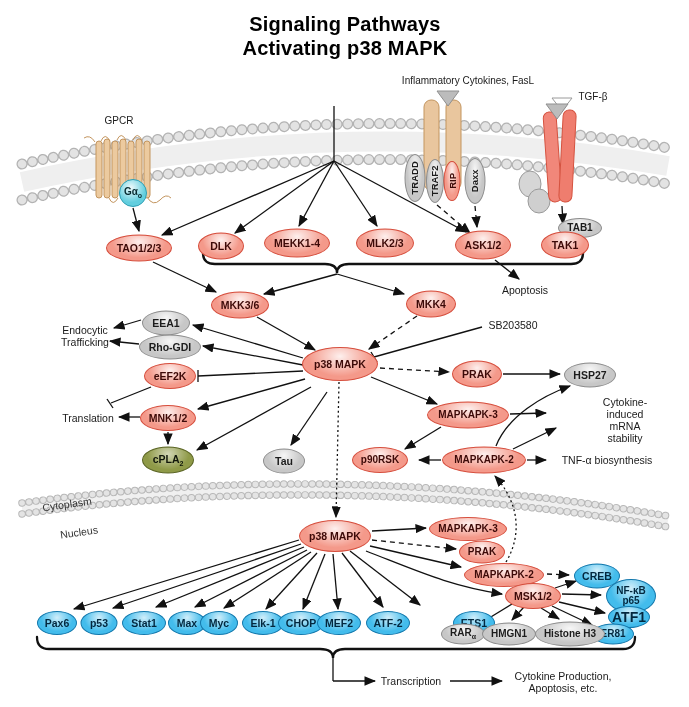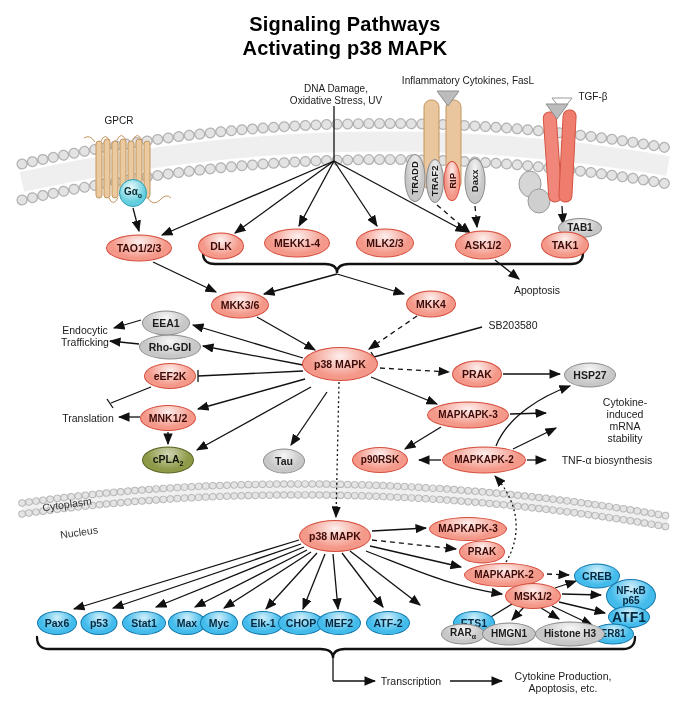"DNA Damage," div.lbl { html: <div>DNA Damage, Oxidative Stress, UV</div> -> none }
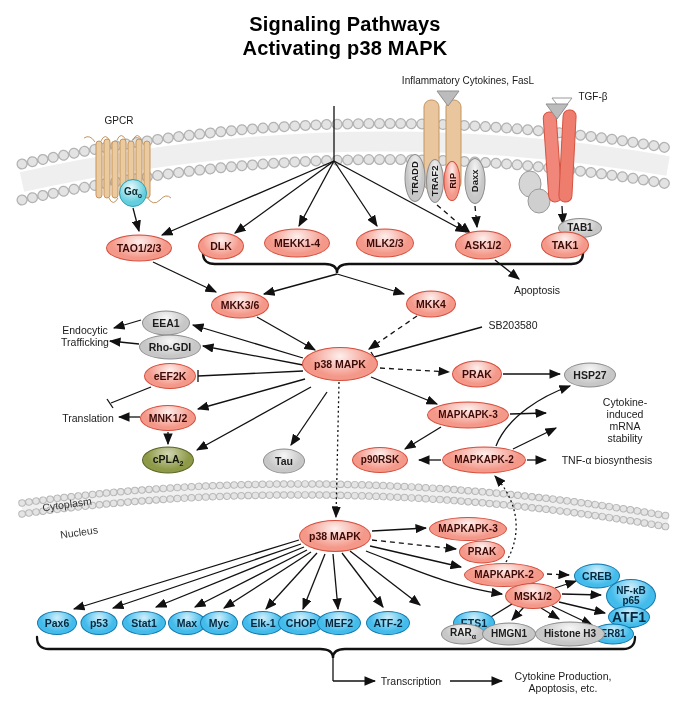"Apoptosis" div.lbl { margin-left: 12px -> none }
